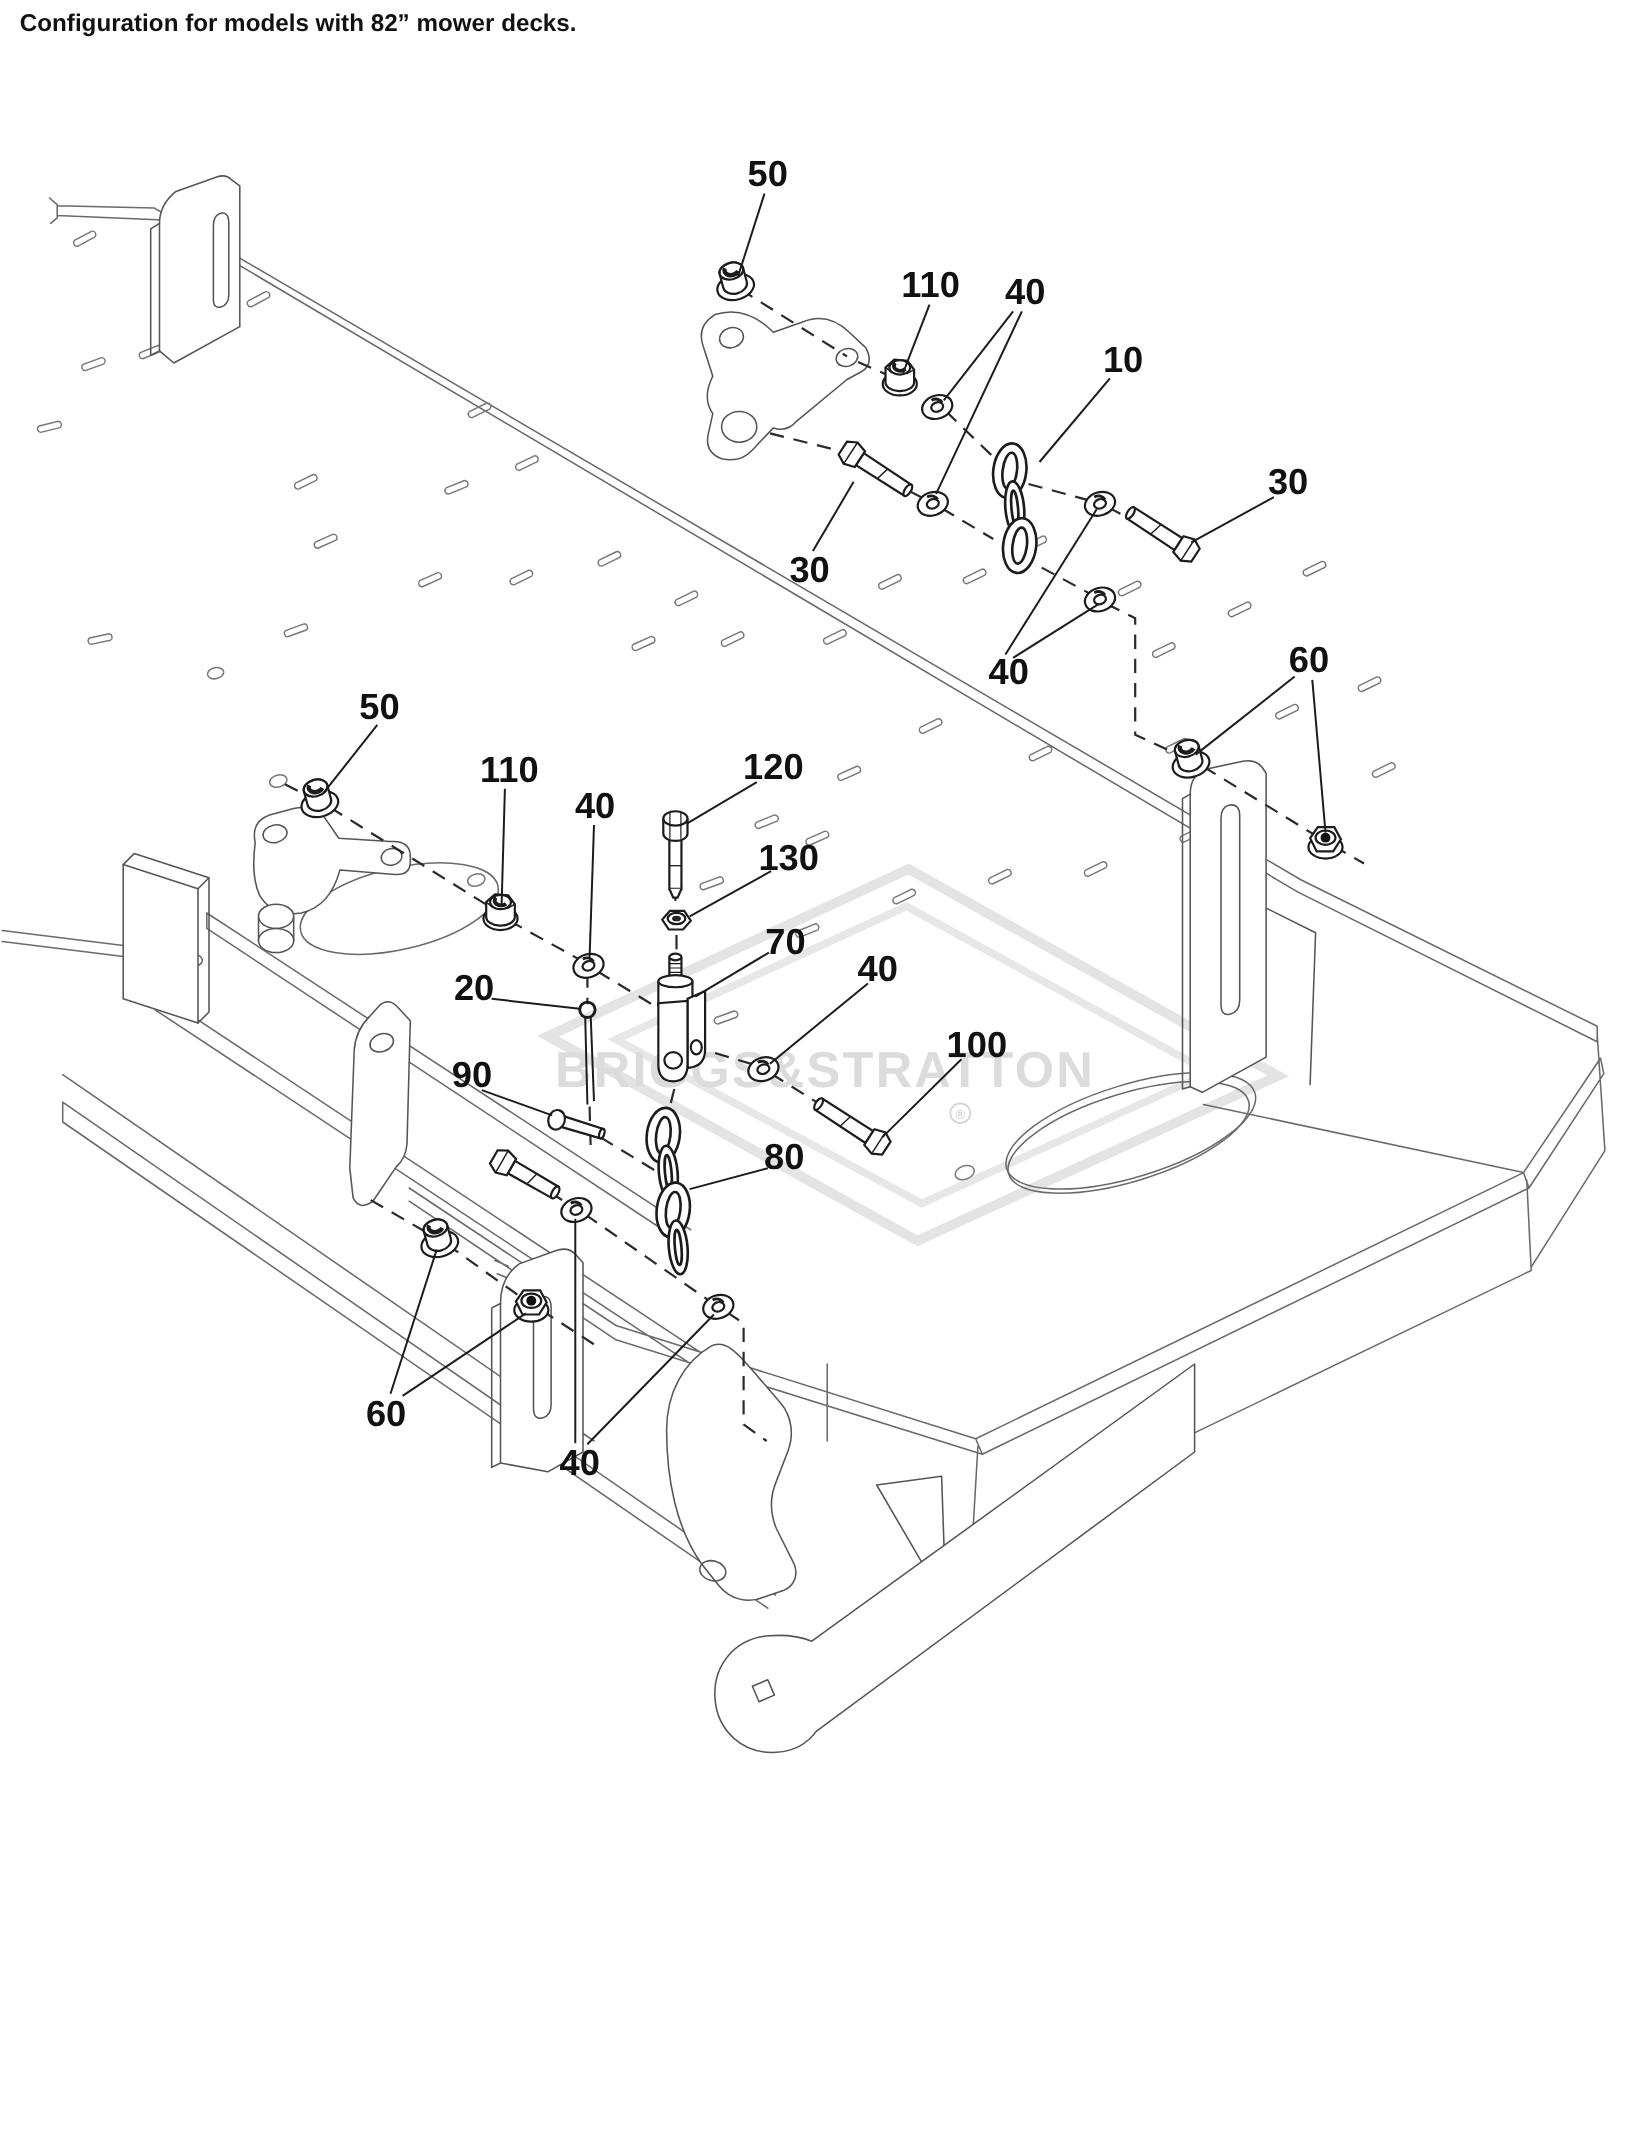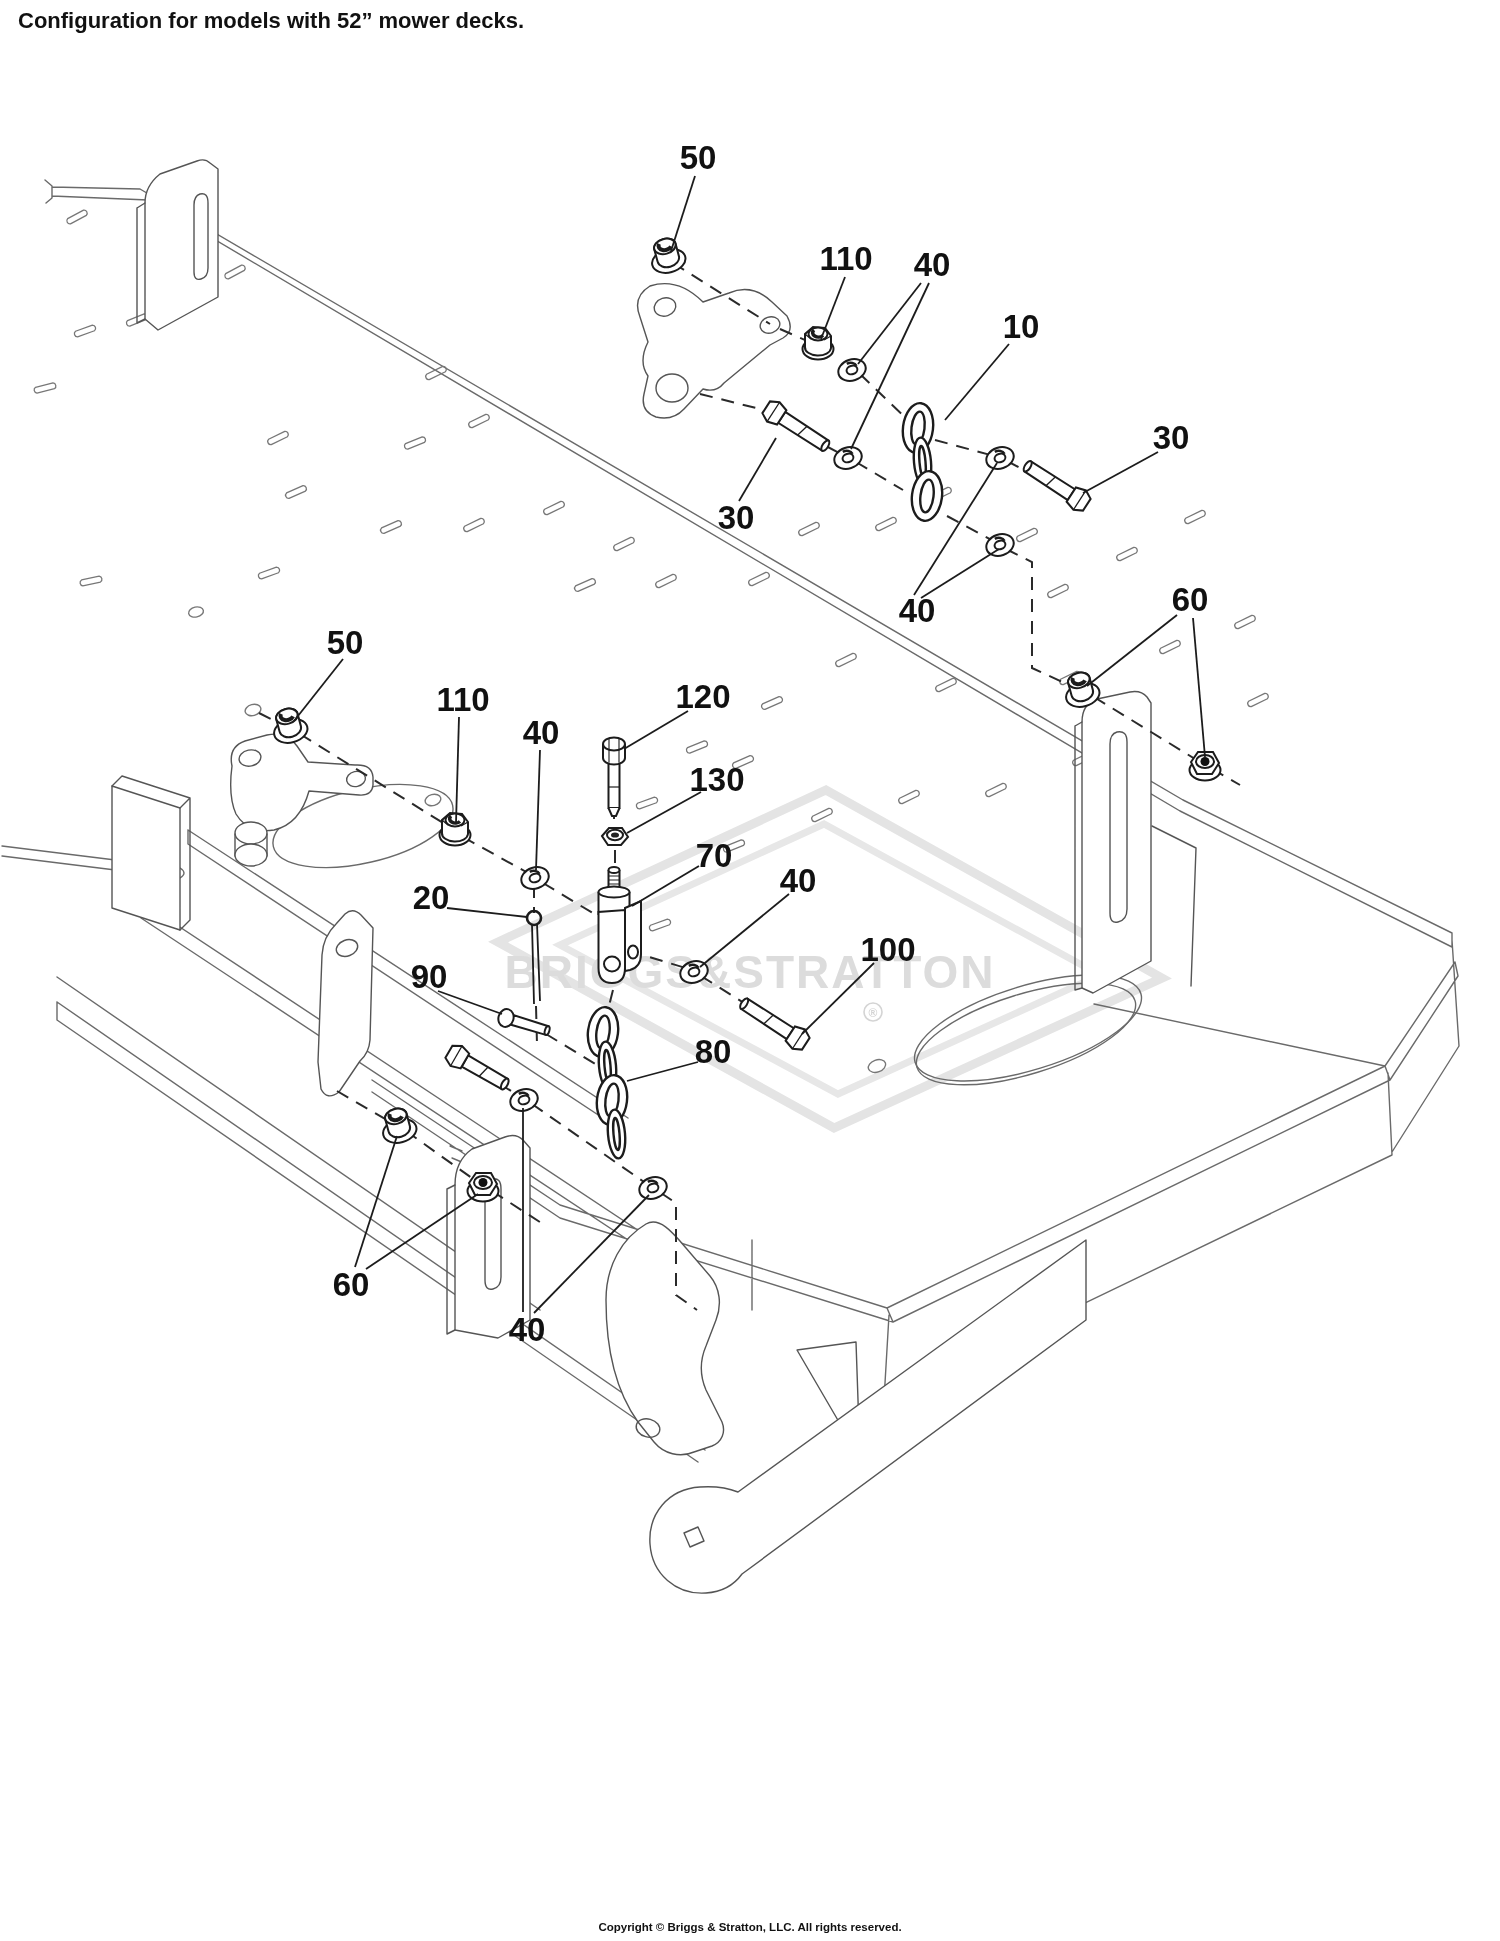"Configuration for models with 52”" div { text: 52 -> 82 }
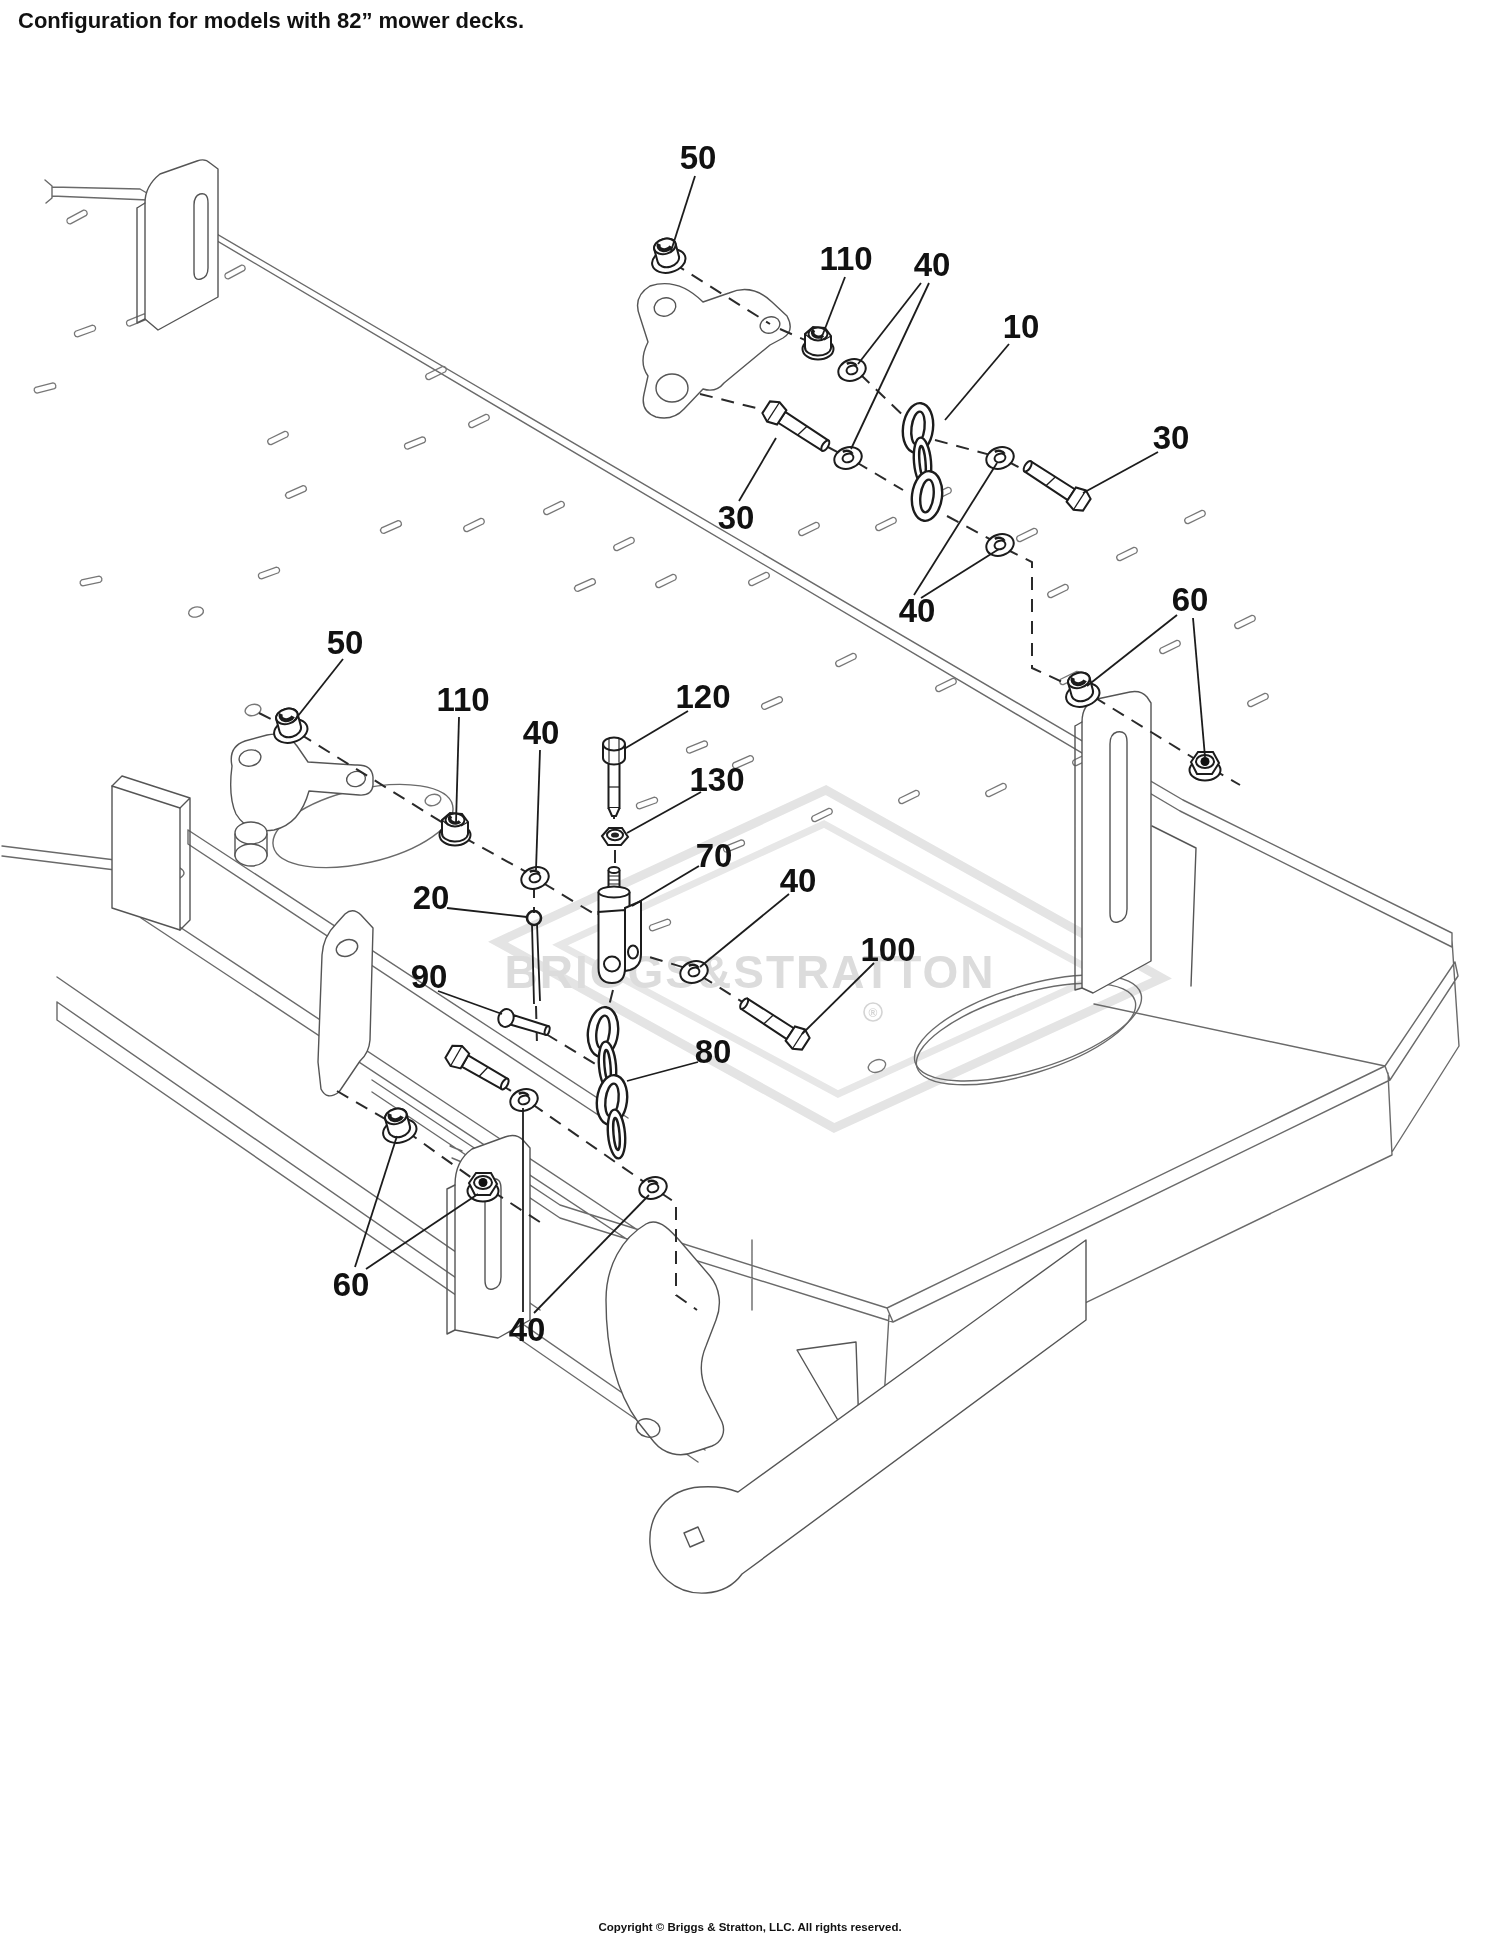"Copyright © Briggs & Stratton," div { html: <div>Copyright © Briggs &amp; Stratton, LLC. All rights reserved.</div> -> none }
